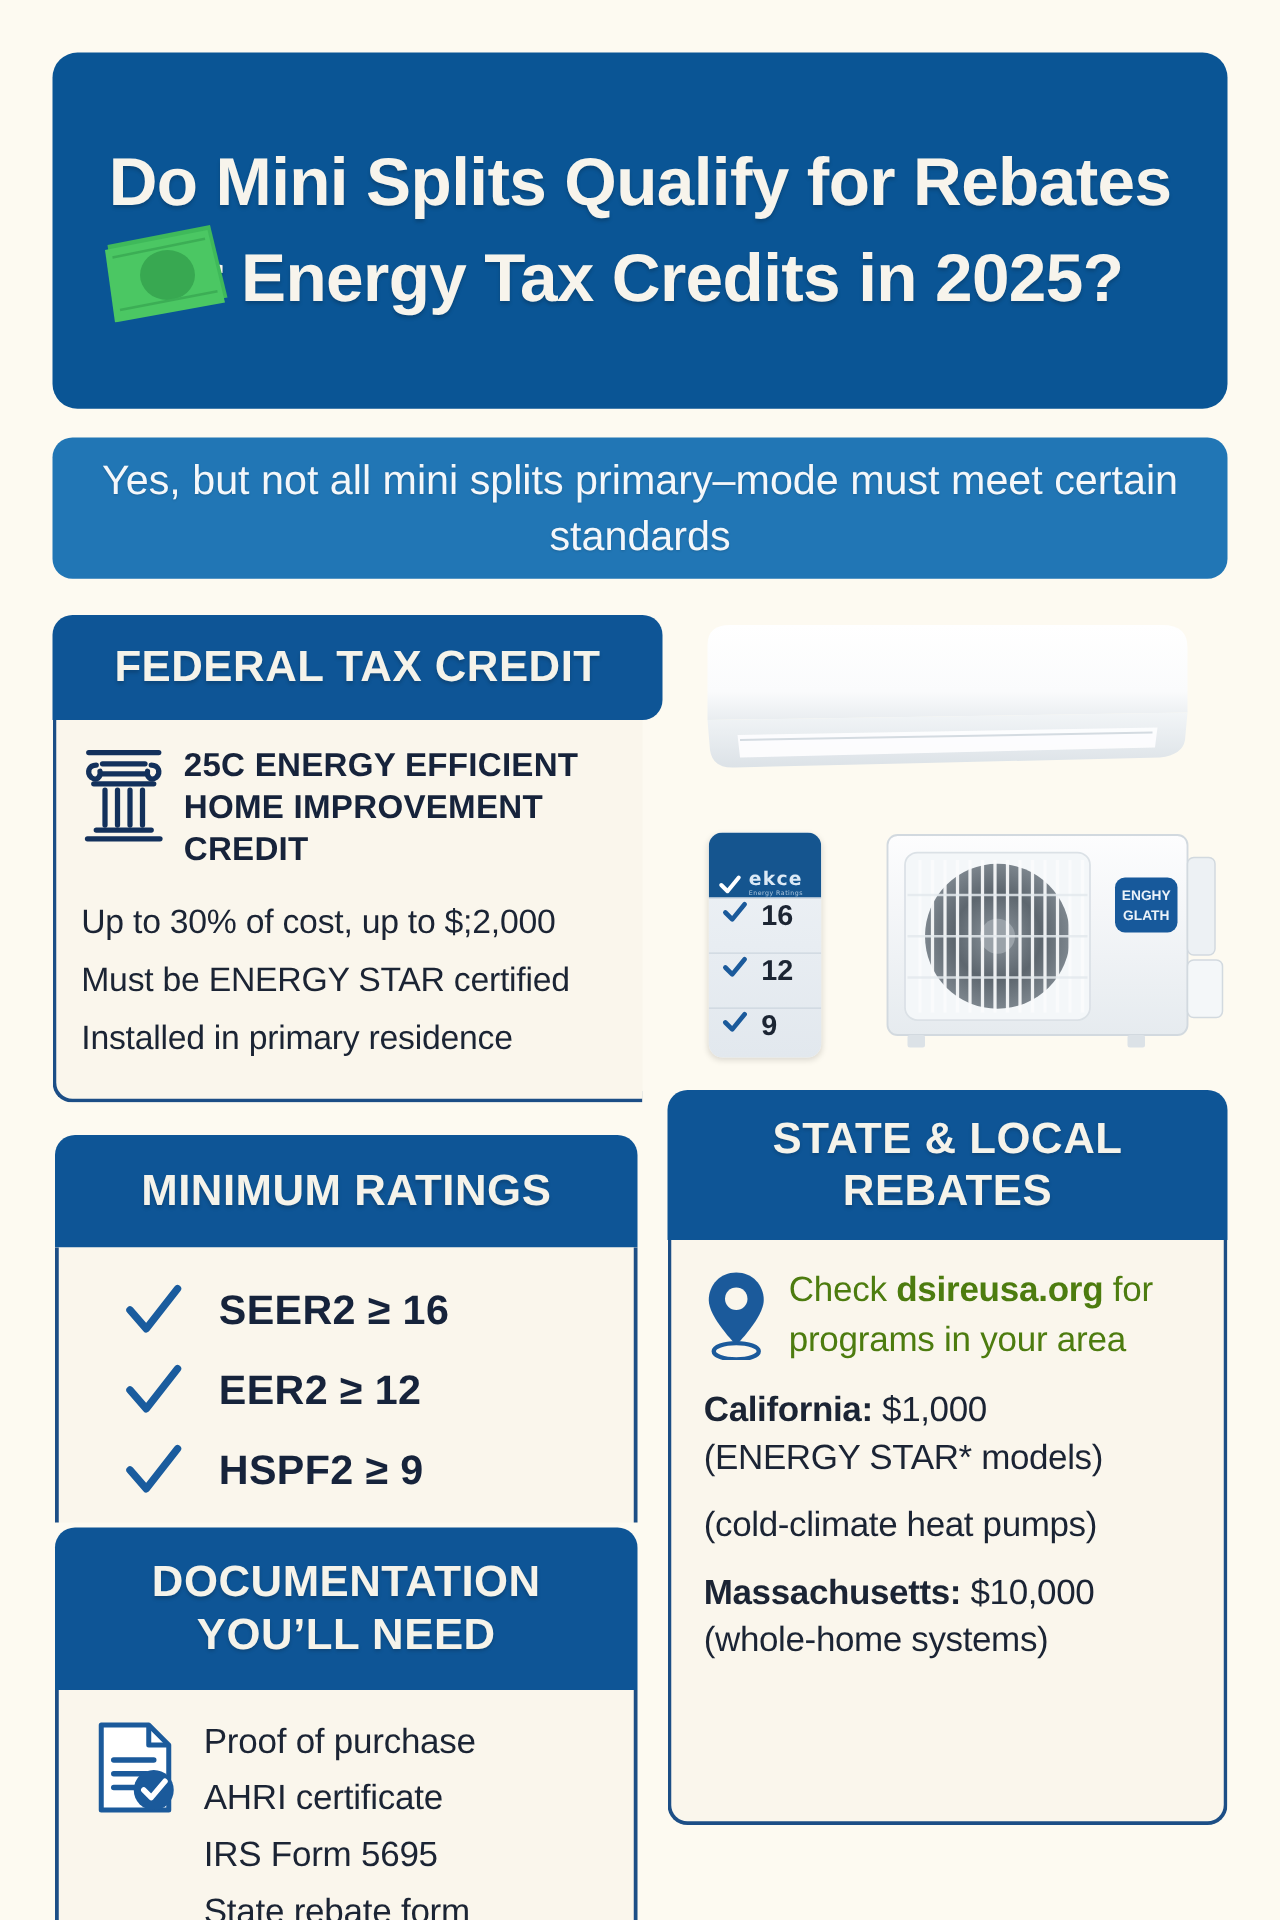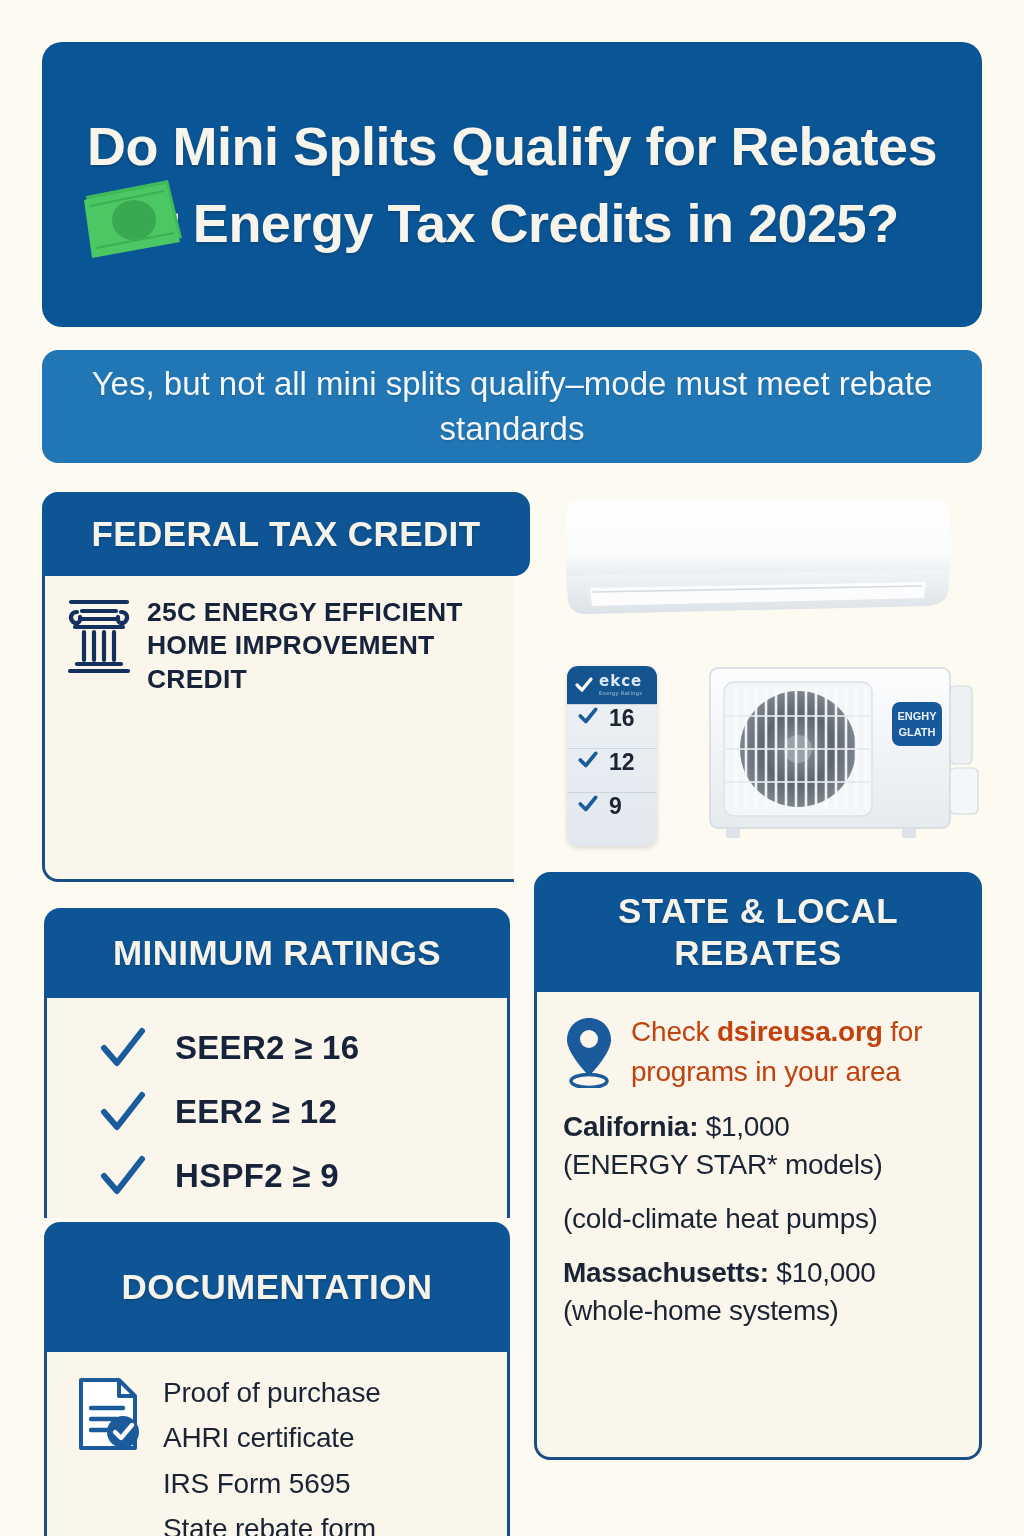"Yes, but not all mini" div.subtitle-text { text: qualify–mode must meet rebate -> primary–mode must meet certain }
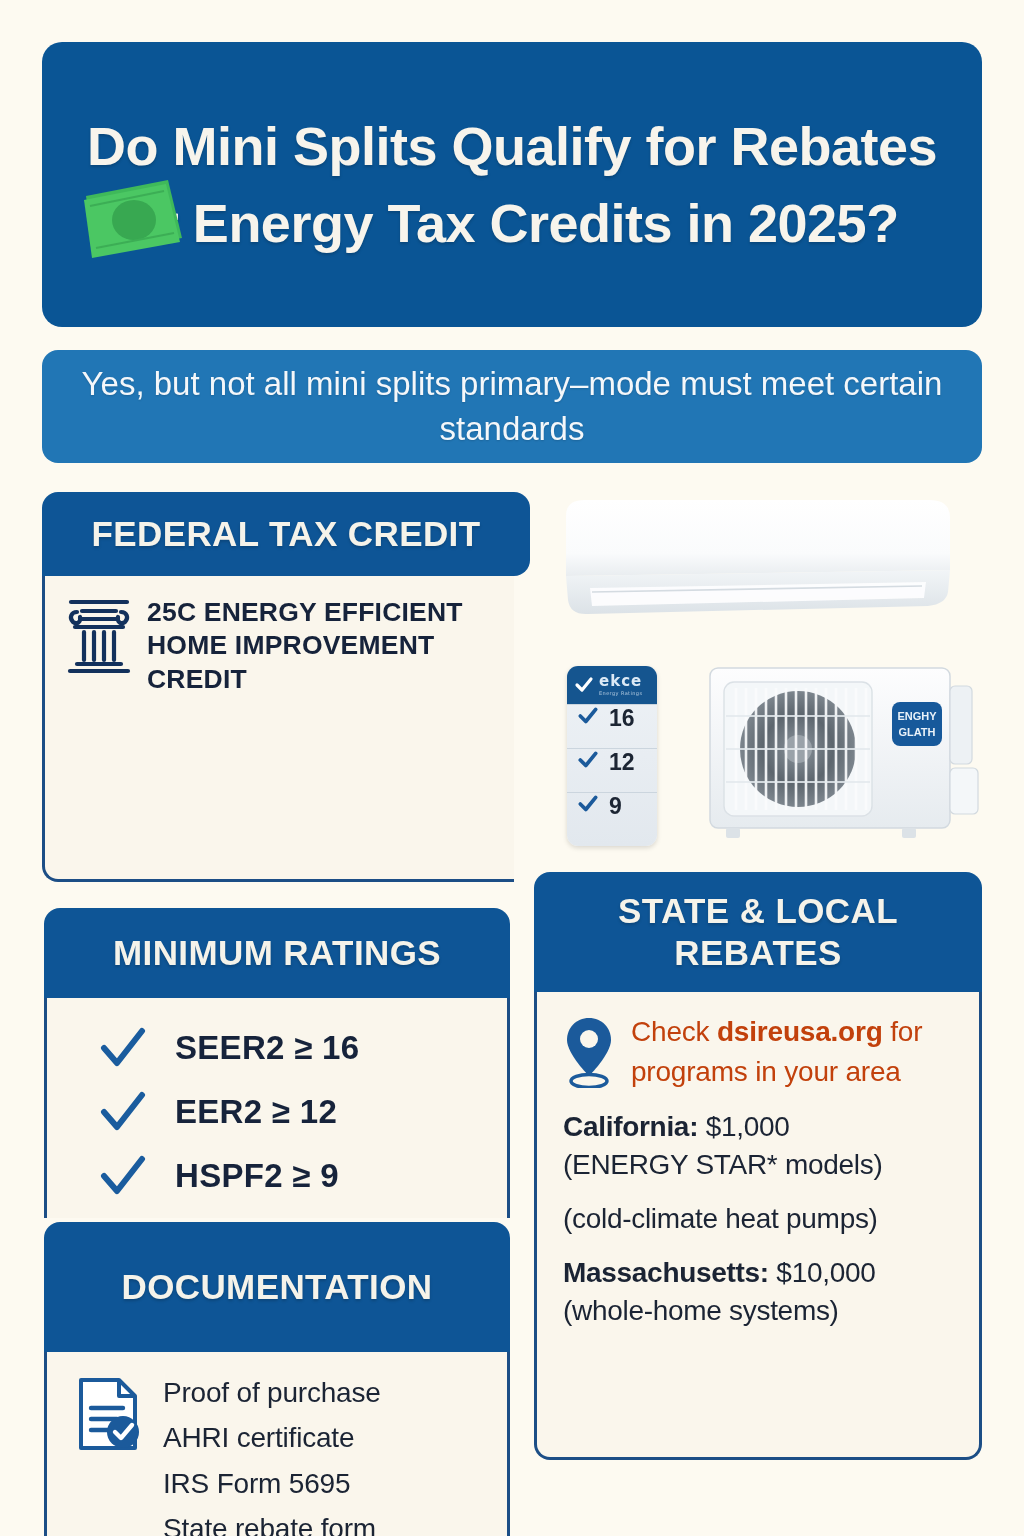"ekce" .remote-head { align-items: center -> flex-end; height: 38px -> 52px }
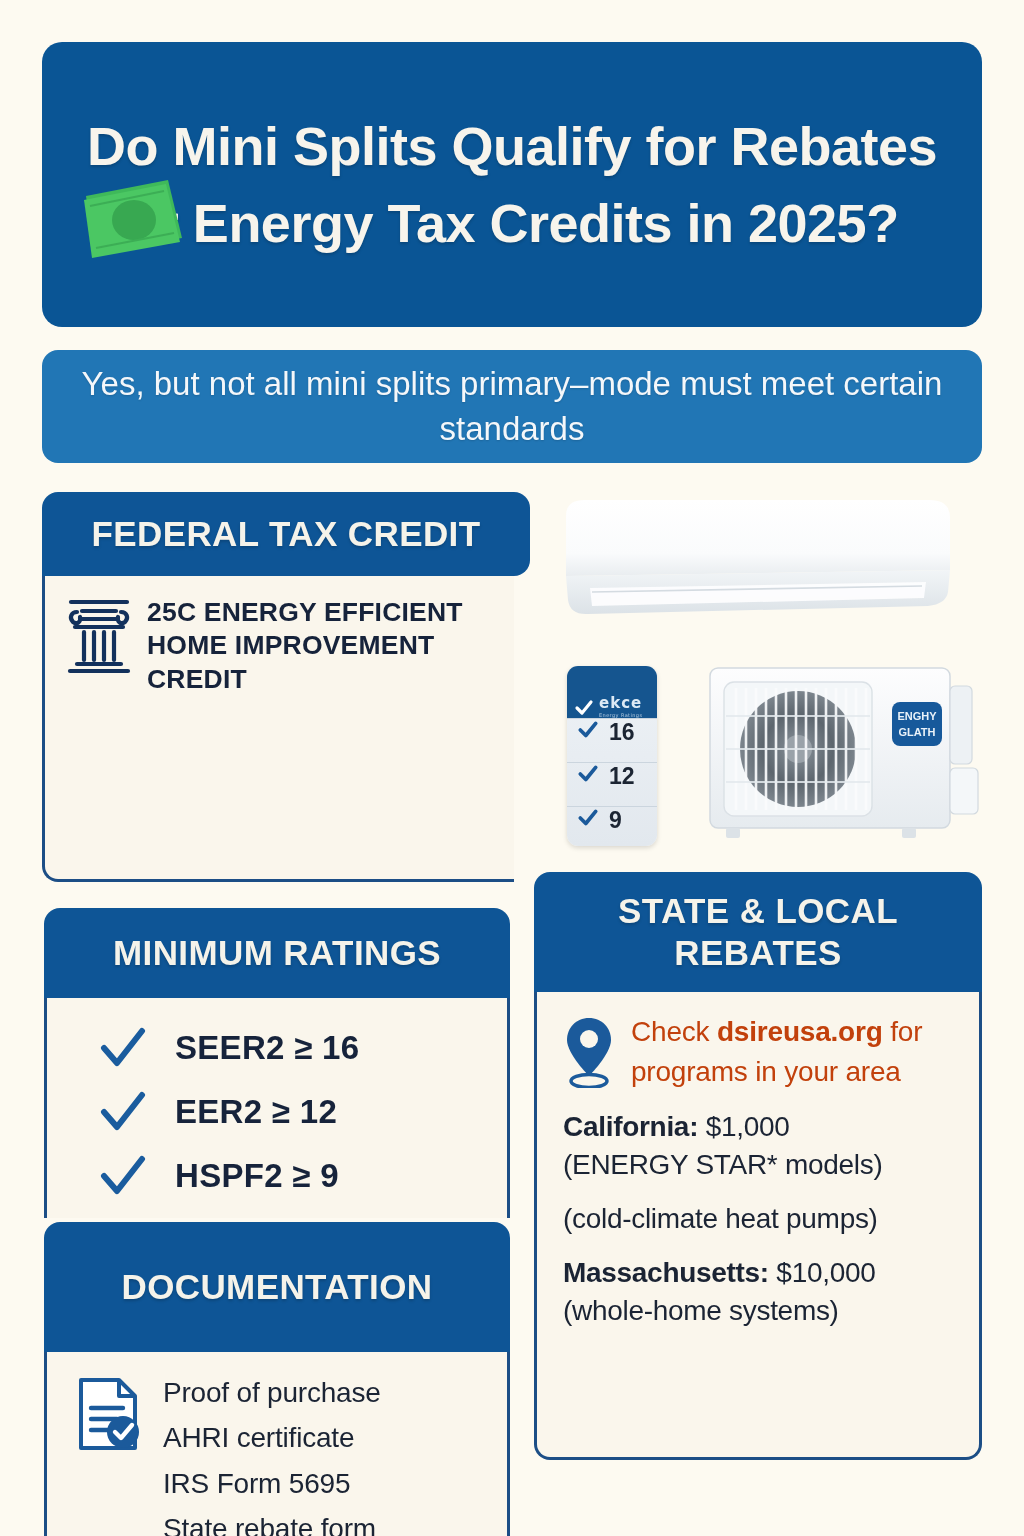"Up to 30% of cost," div.fed-lines { html: none -> <div> <div>Up to 30% of cost, up to $;2,000</div> <div>Must be ENERGY STAR certified</div> <div>Installed in primary residence</div> </div> }
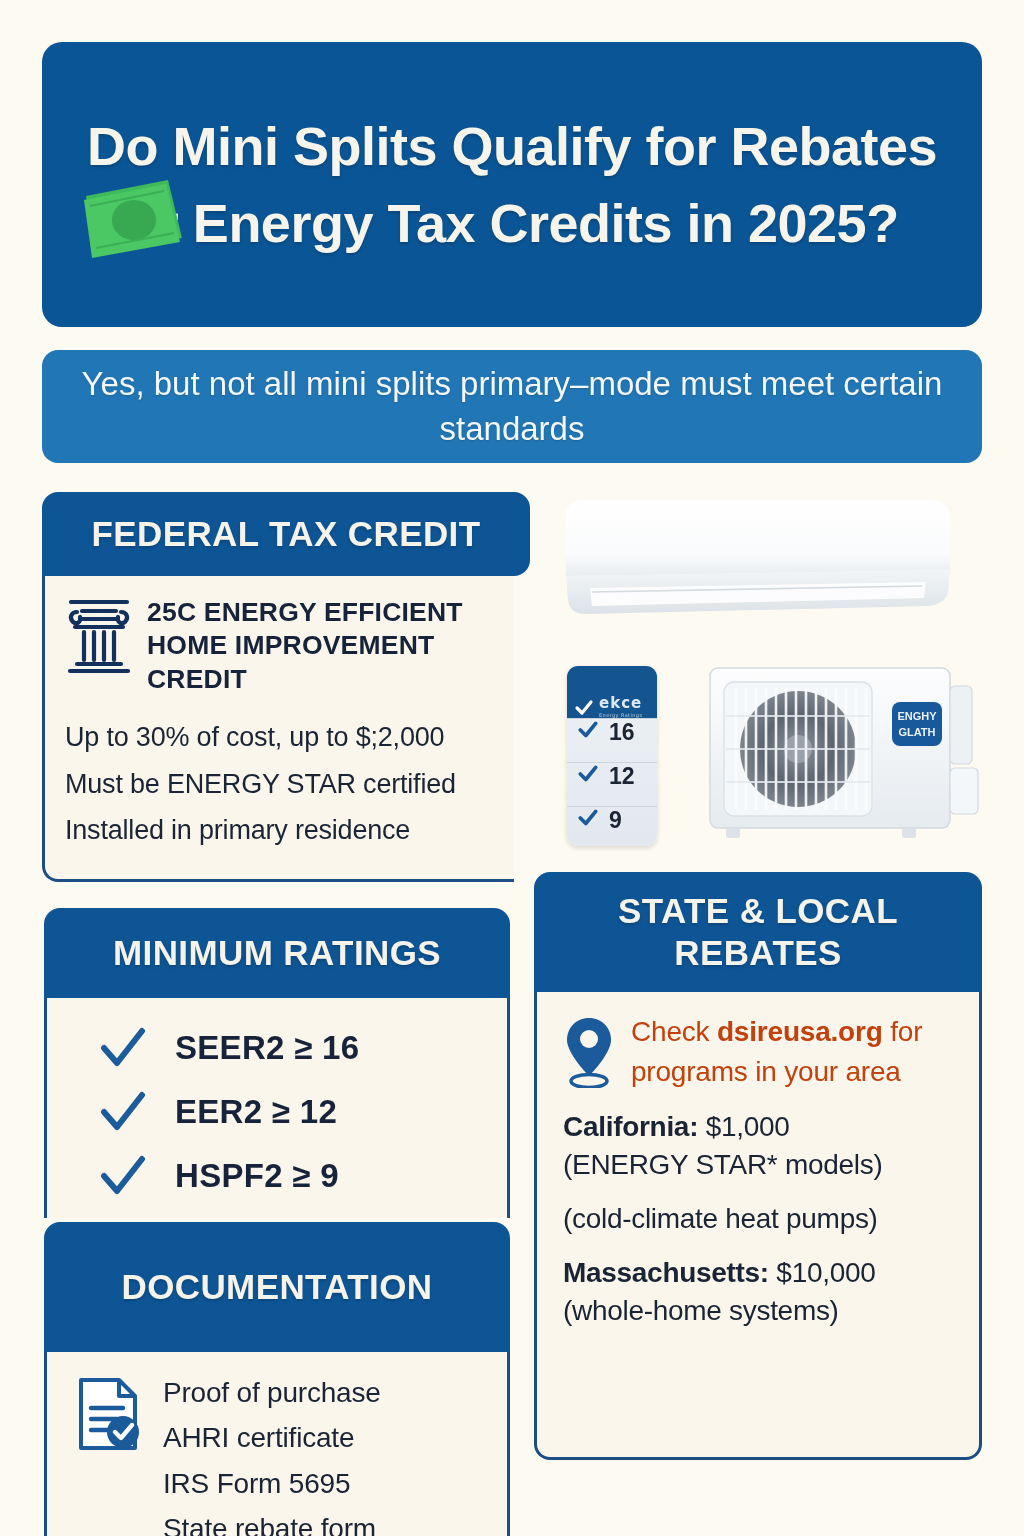"Check dsireusa.org for programs in" .check-text { color: #c2410c -> #4d7c0f }
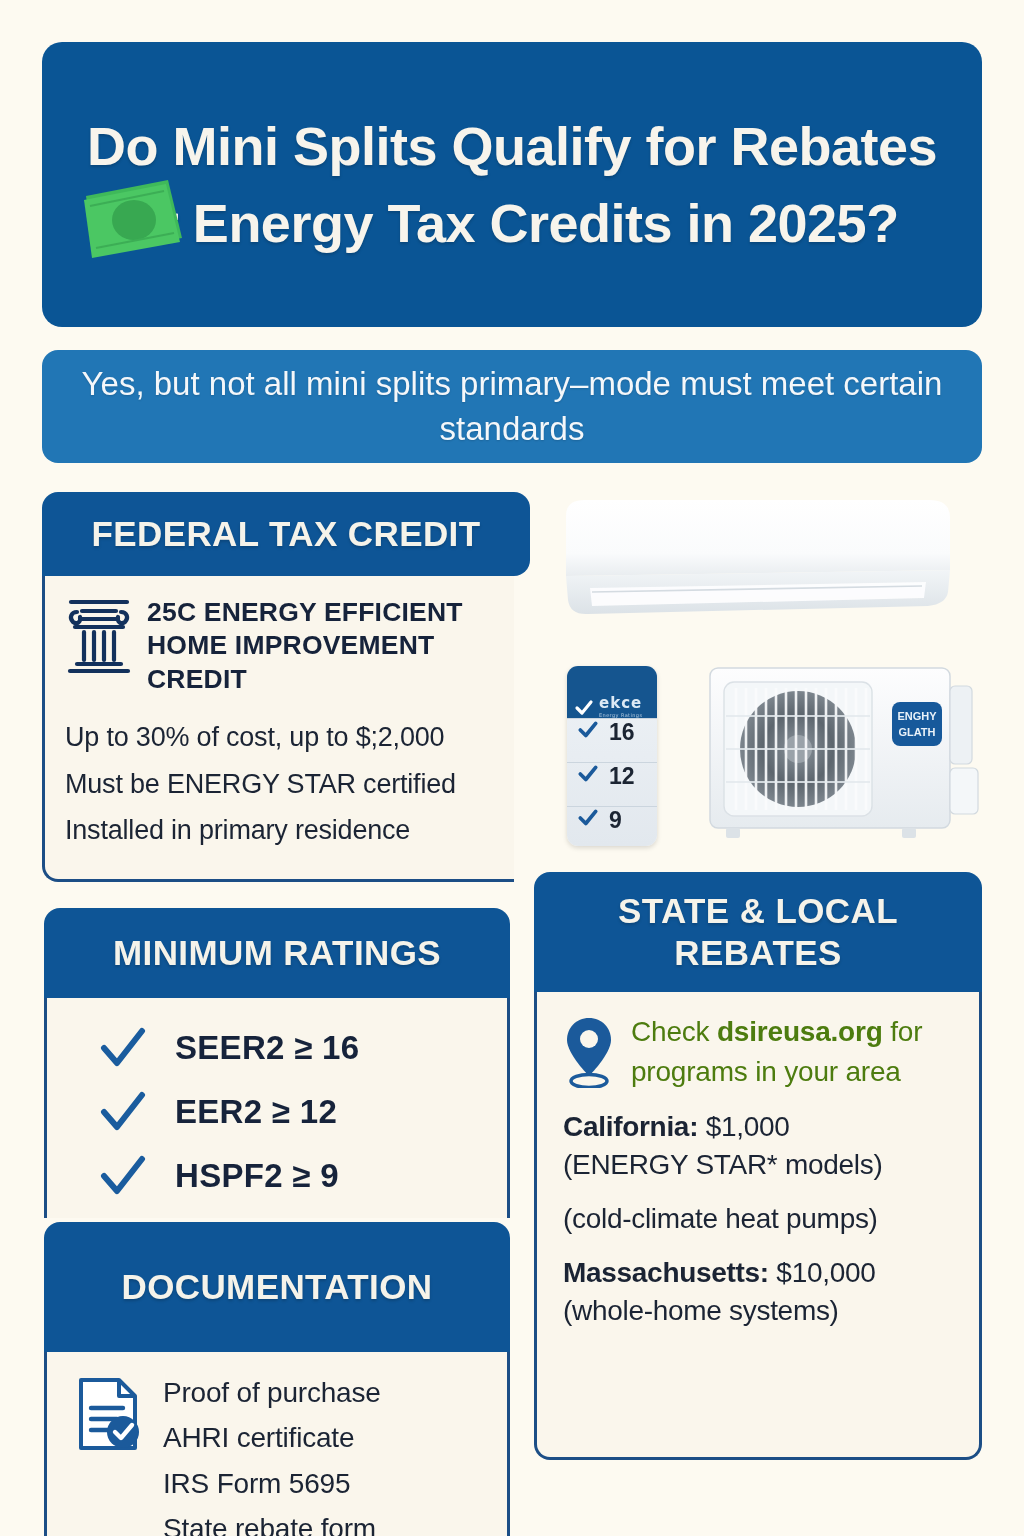"YOU’LL NEED" span.card-header-text { html: none -> <span>YOU’LL NEED</span> }
